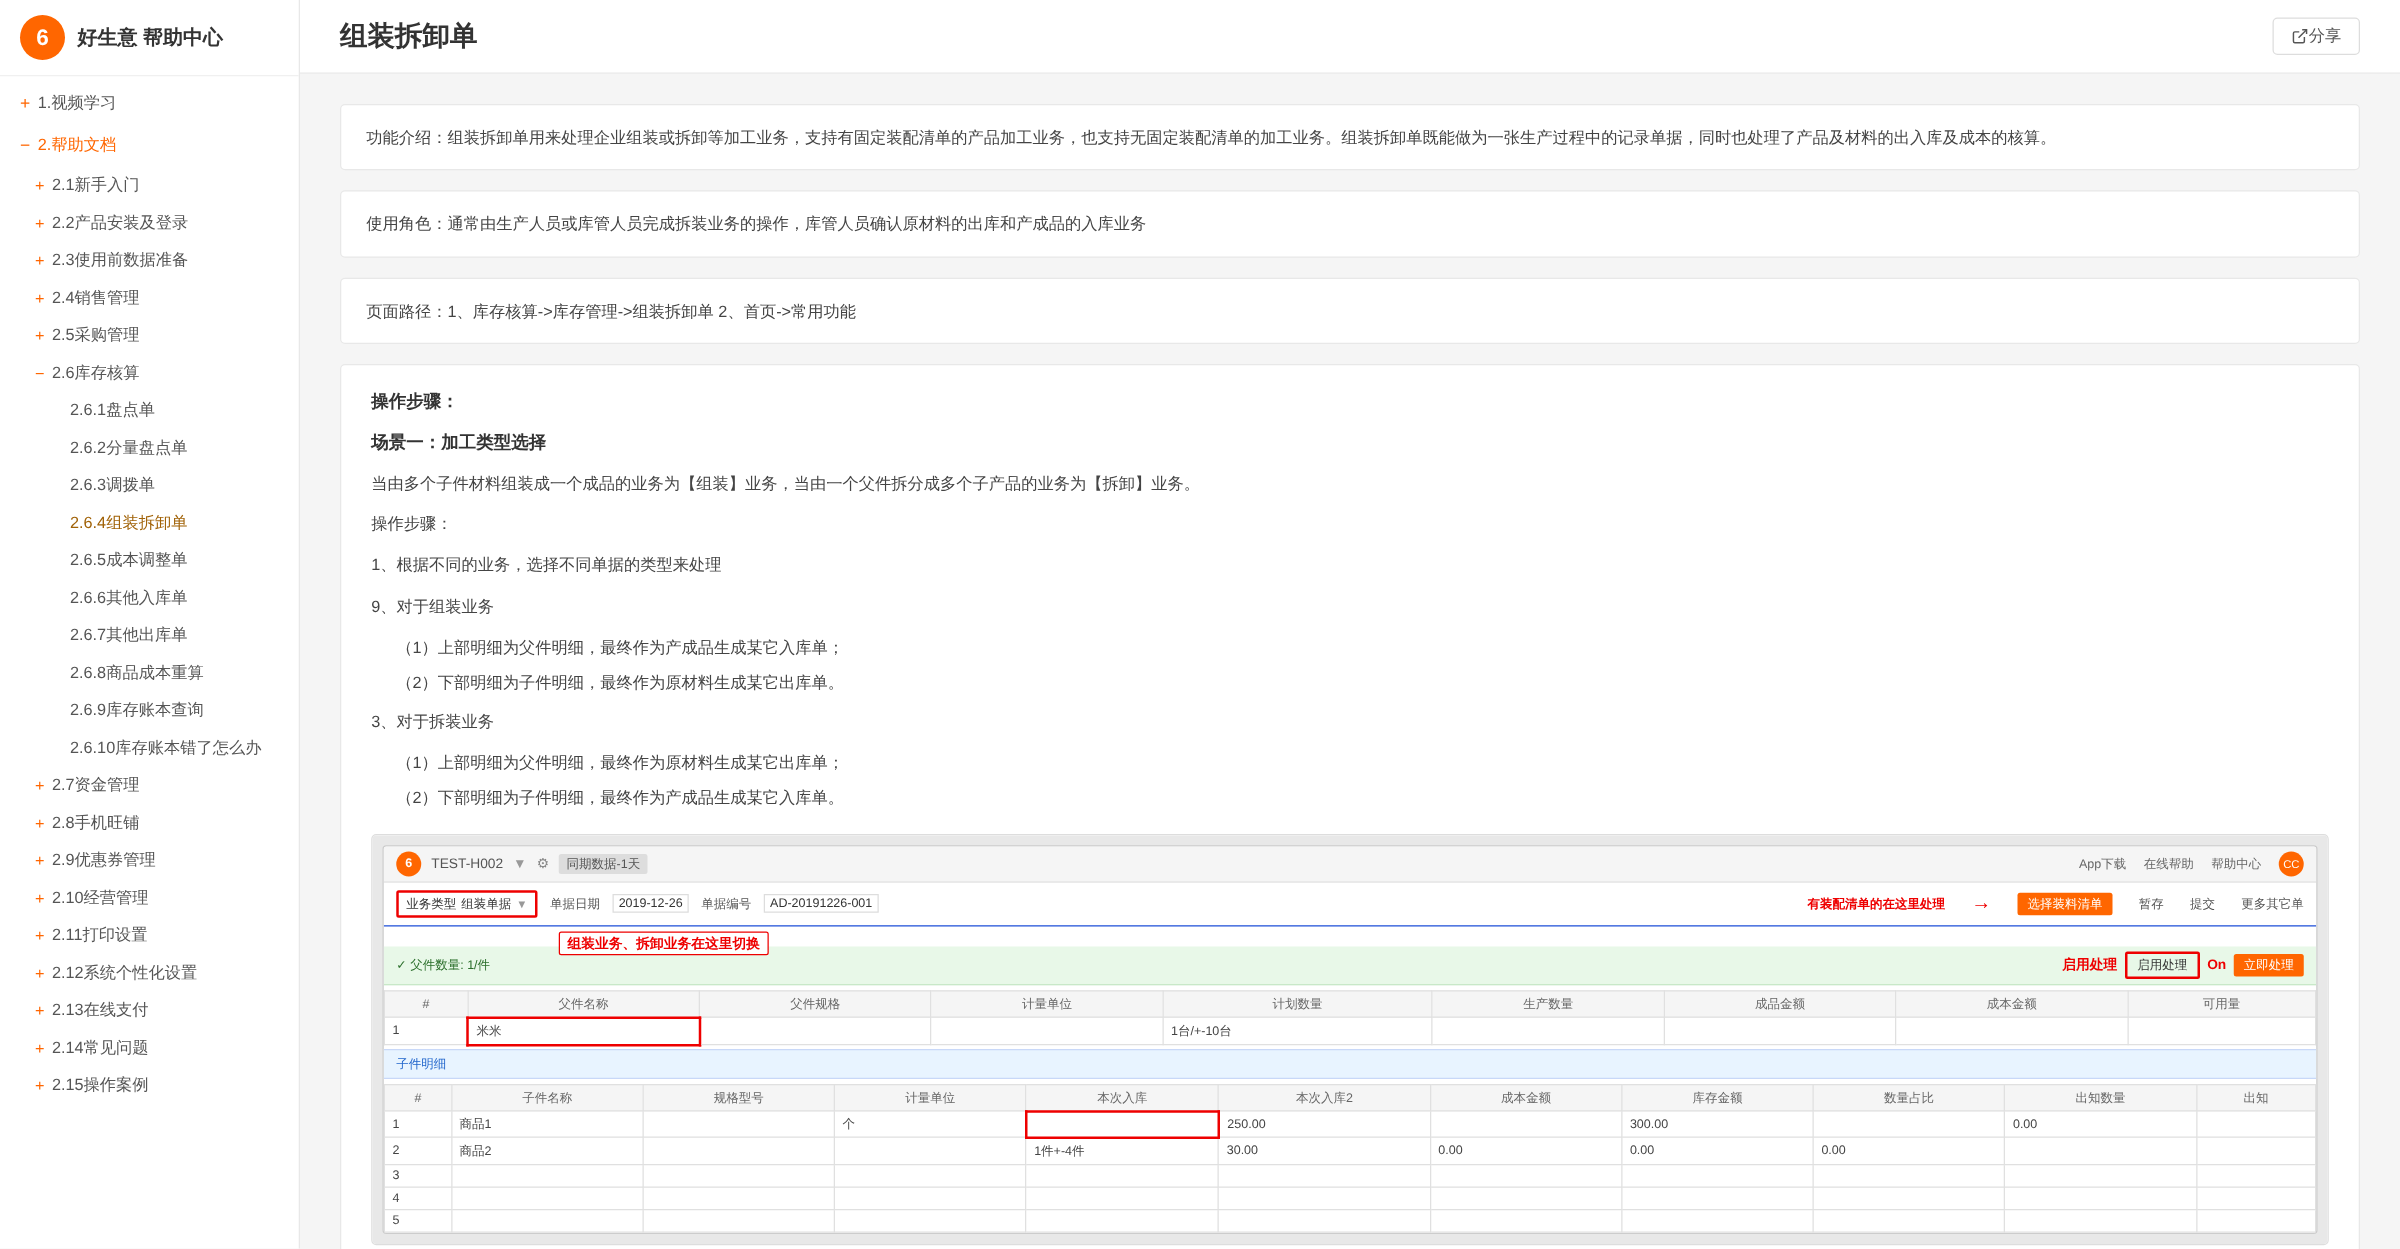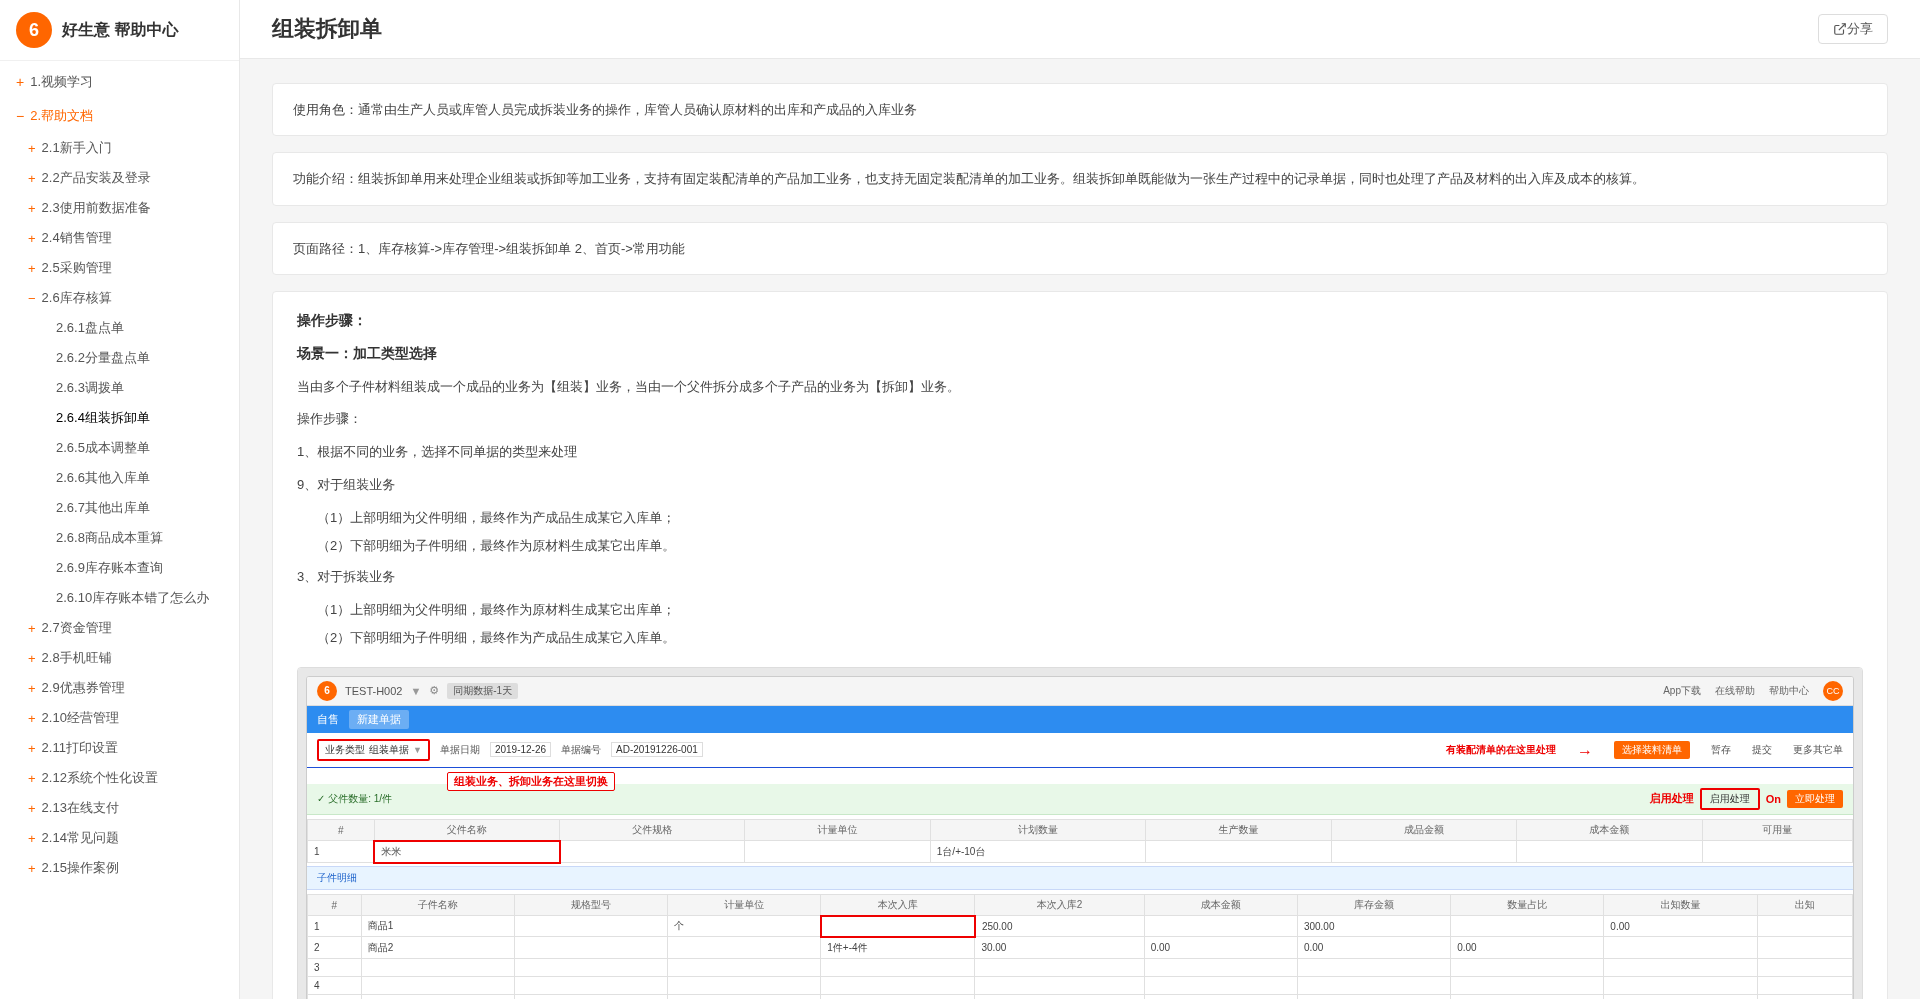"使用角色：通常由生产人员或库管人员完成拆装业务的操作，库管人员确认原材料的出库和" div.info-box { order: before "功能介绍：组装拆卸单用来处理企业组装或拆卸等加工业务，支持有固定装配清单的产品加" -> after "功能介绍：组装拆卸单用来处理企业组装或拆卸等加工业务，支持有固定装配清单的产品加" }
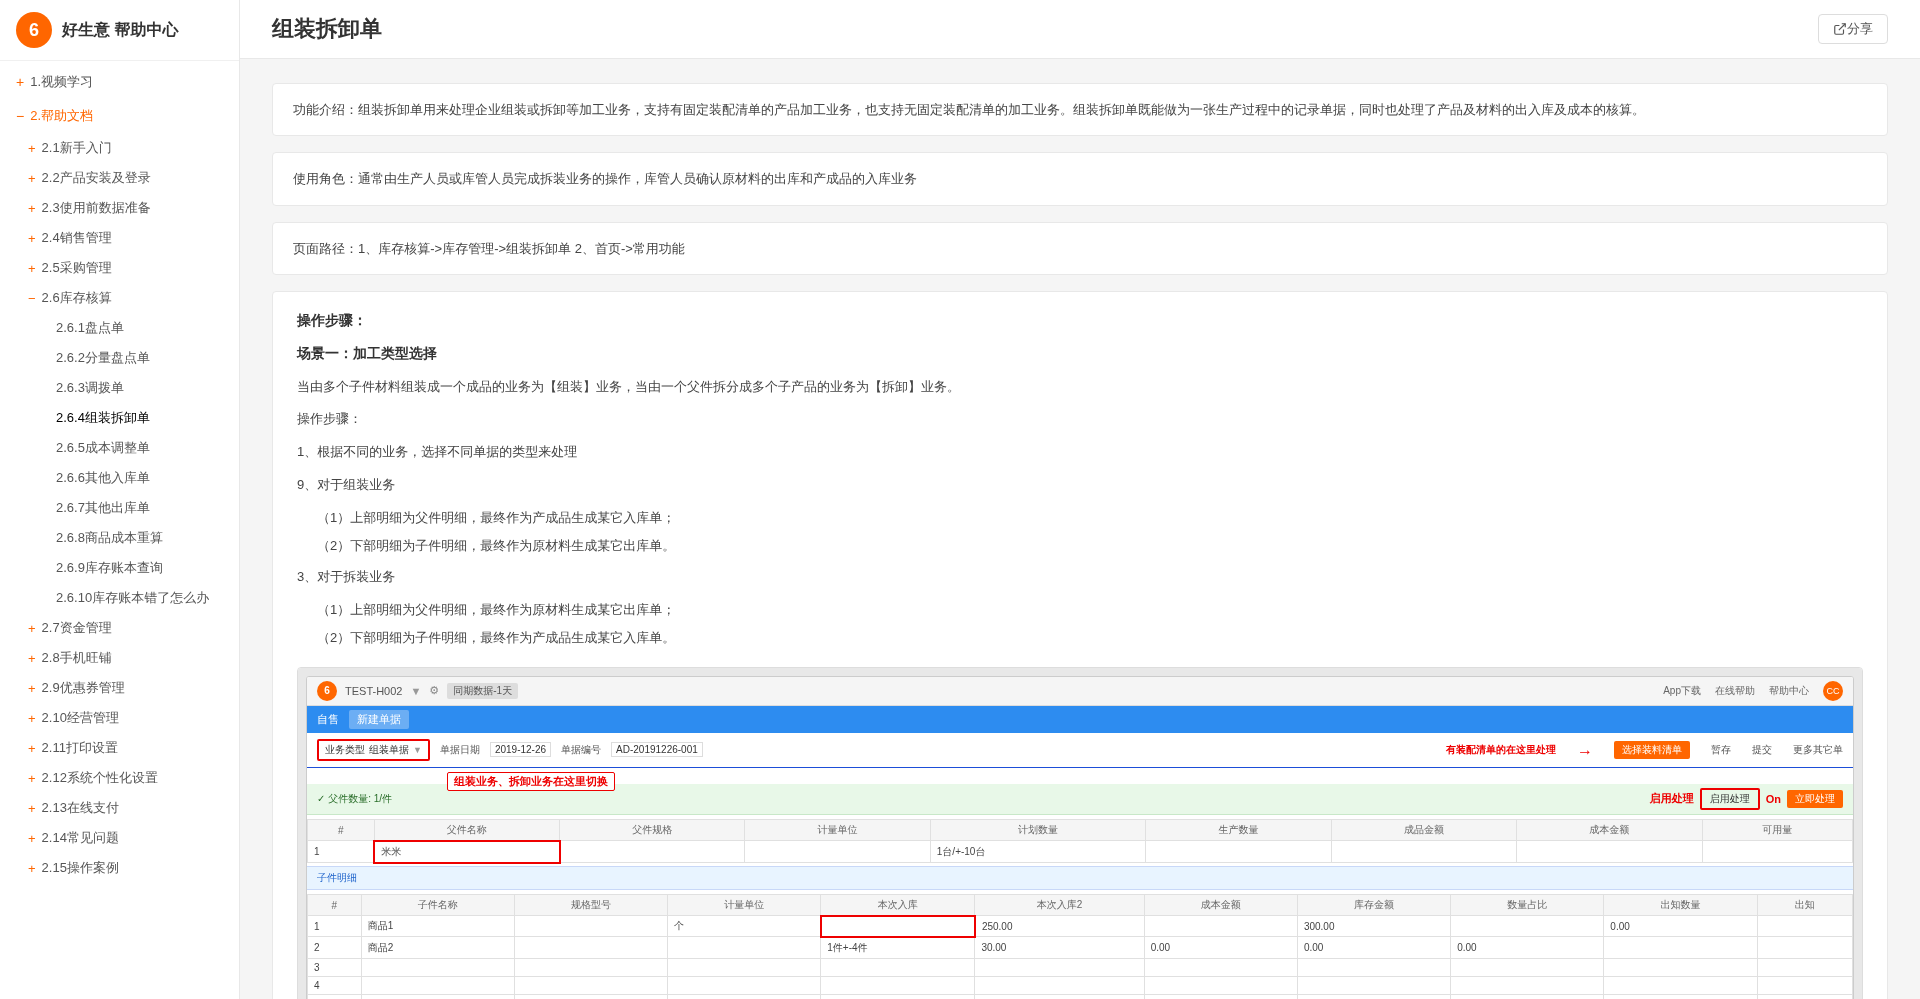"2.6.4组装拆卸单" div.nav-sub-item { color: #000000 -> #a16207 }
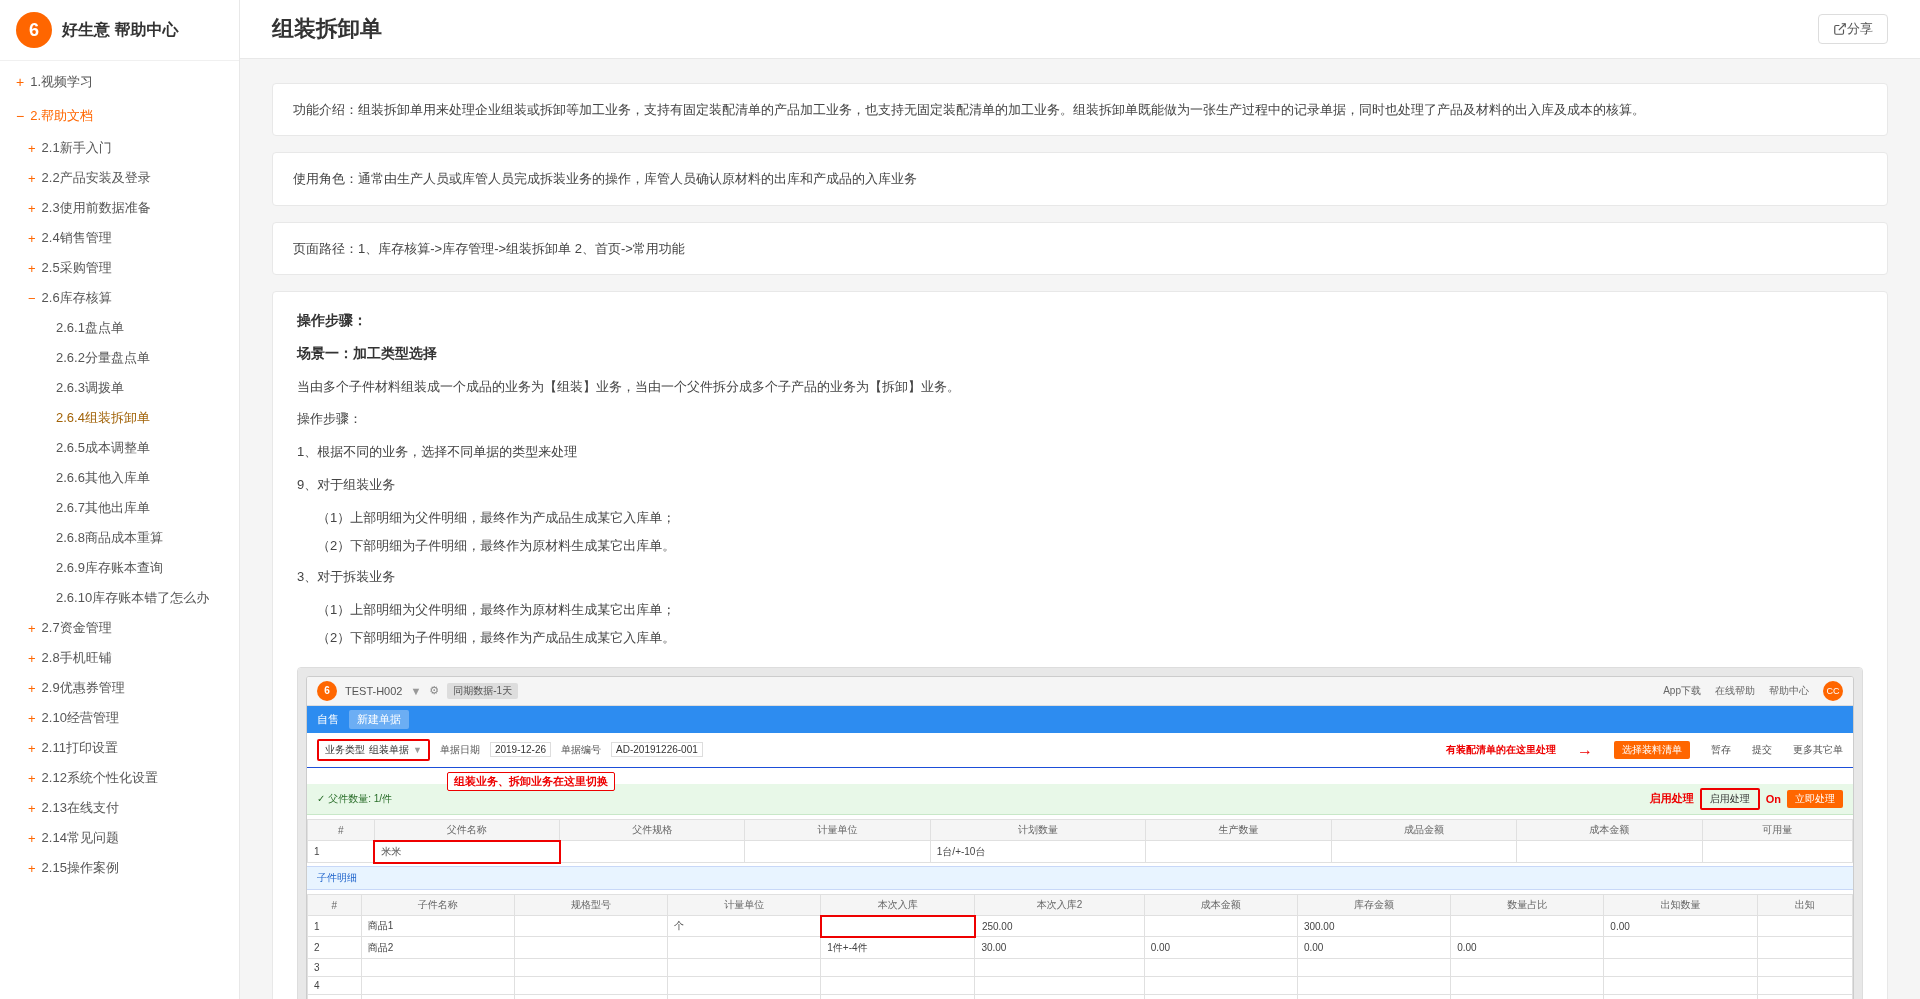"自售" div.fake-app-nav { html: <div> <span>自售</span> <span>新建单据</span> </div> -> none }
